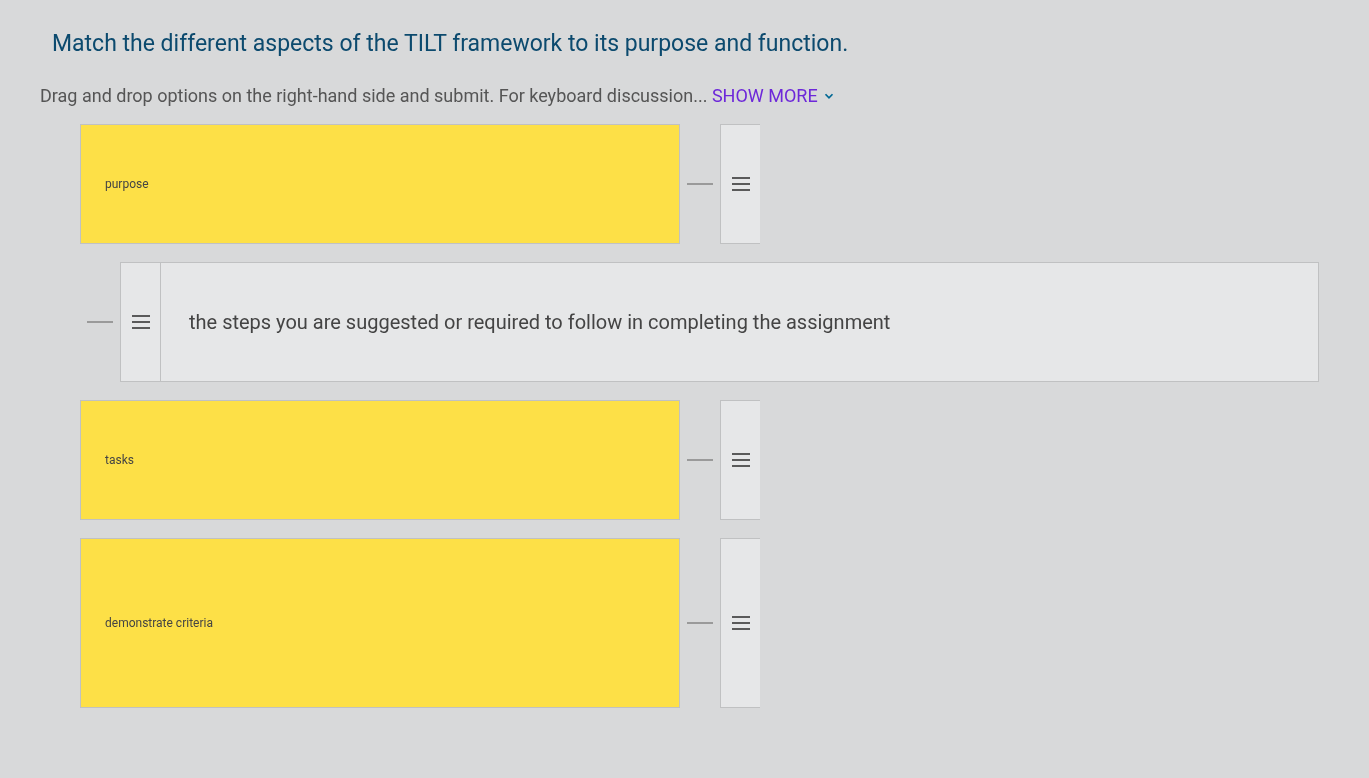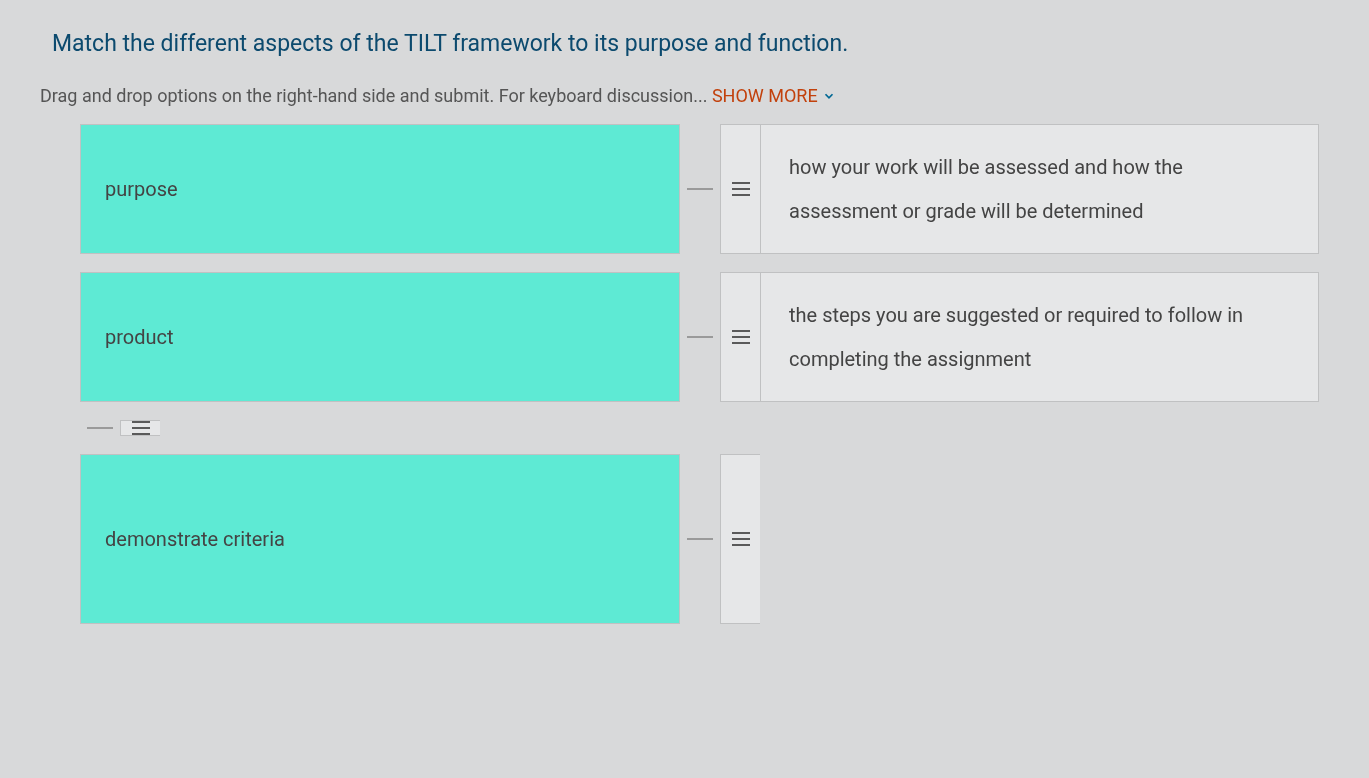"SHOW MORE" .show-more { color: #c2410c -> #6d28d9 }
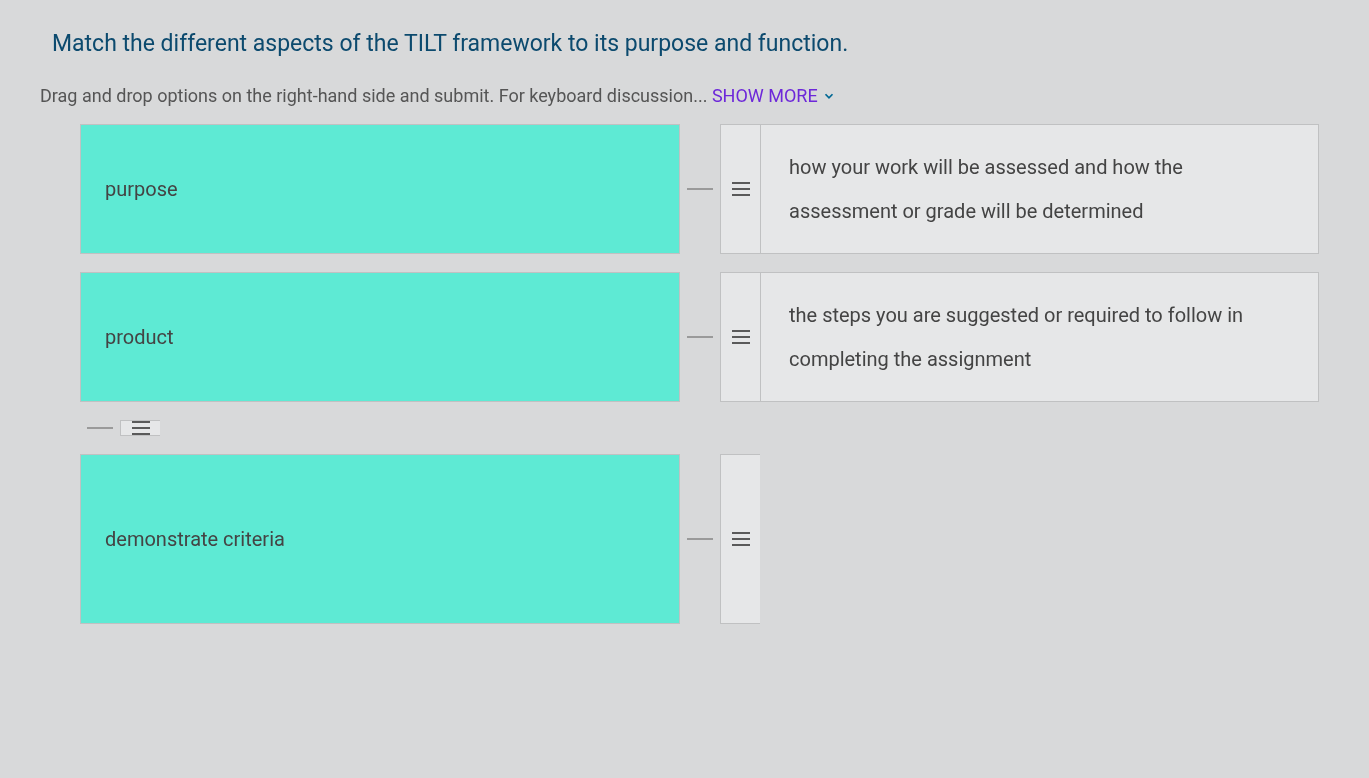"how your work will be" div.right-item { html: <div> <span>how your work will be assessed and how the assessment or grade will be determined</span> </div> -> none }
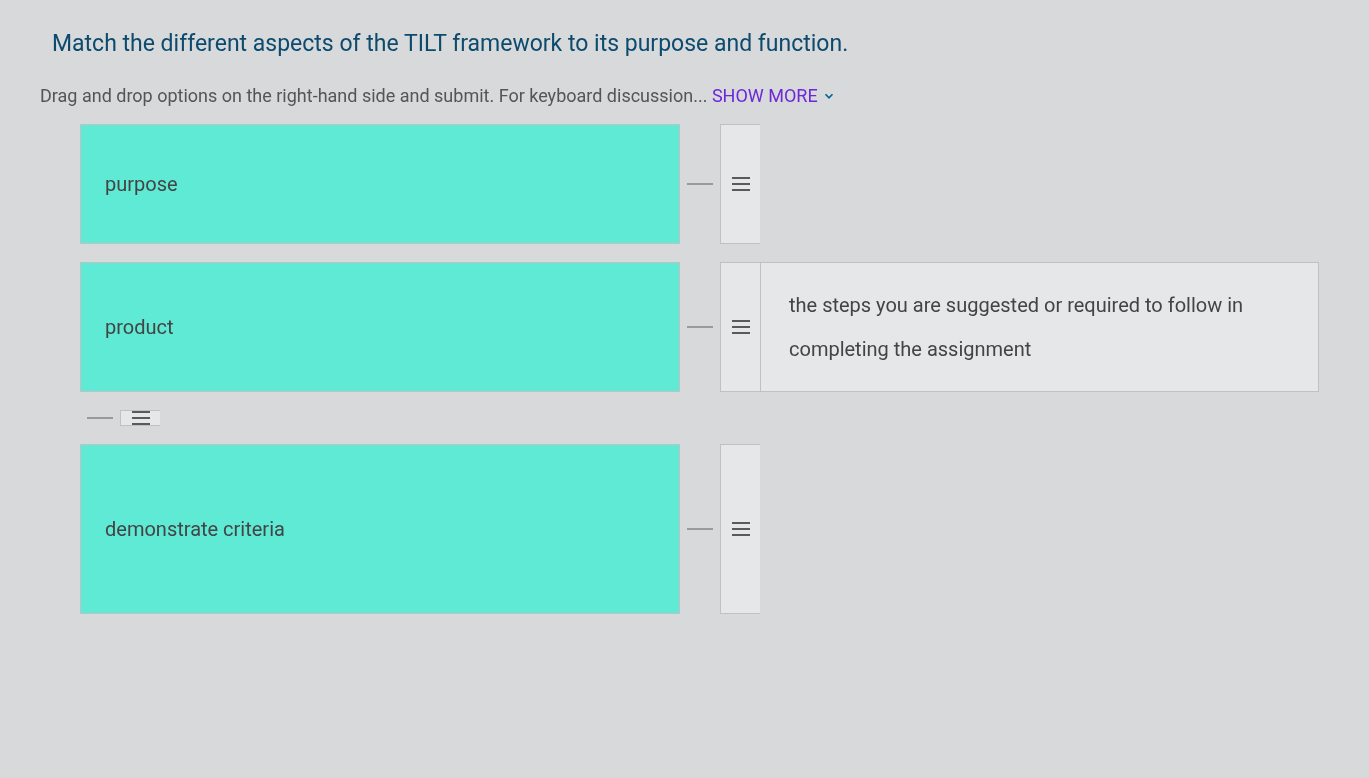"purpose" .left-item { background: #5eead4 -> #fde047; font-size: 20px -> 12px }
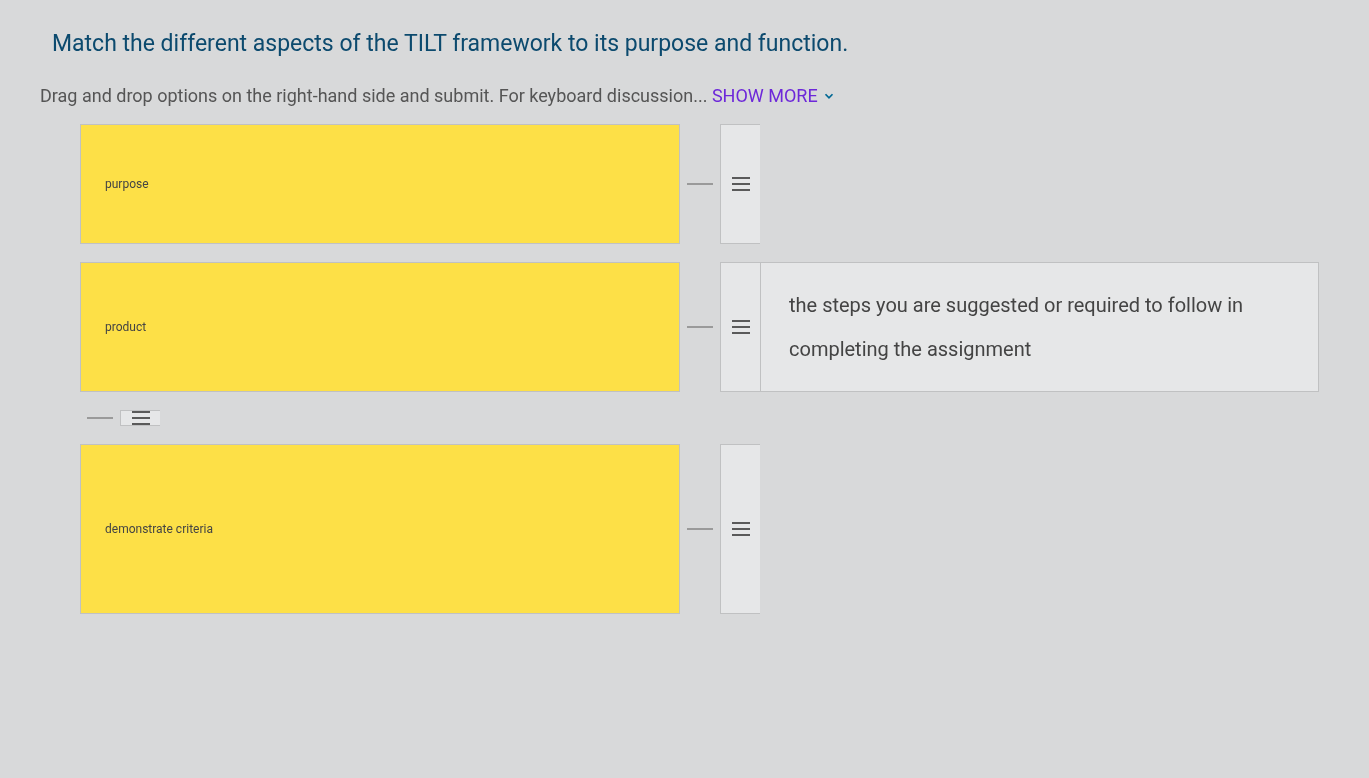"product" div.left-item { html: <div> <span>product</span> </div> -> none }
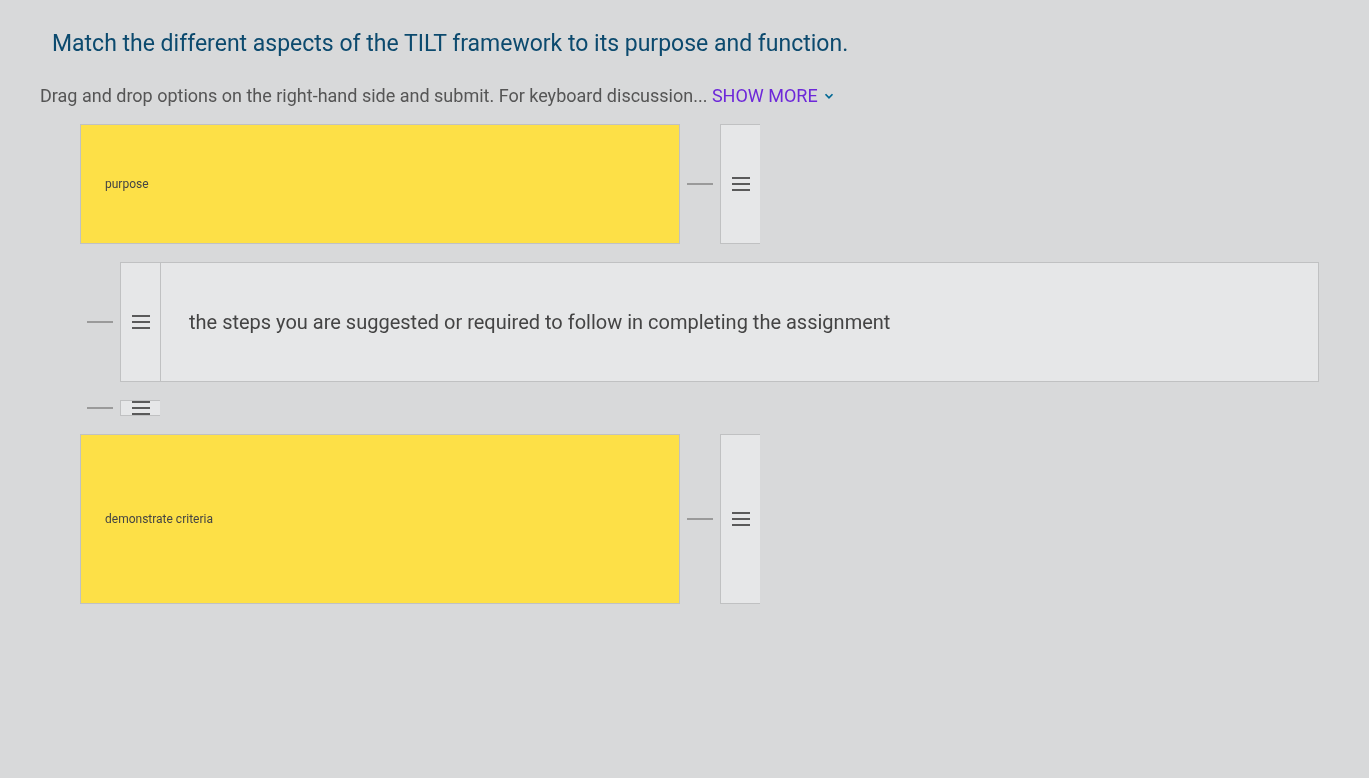"tasks" div.left-item { html: none -> <div> <span>tasks</span> </div> }
